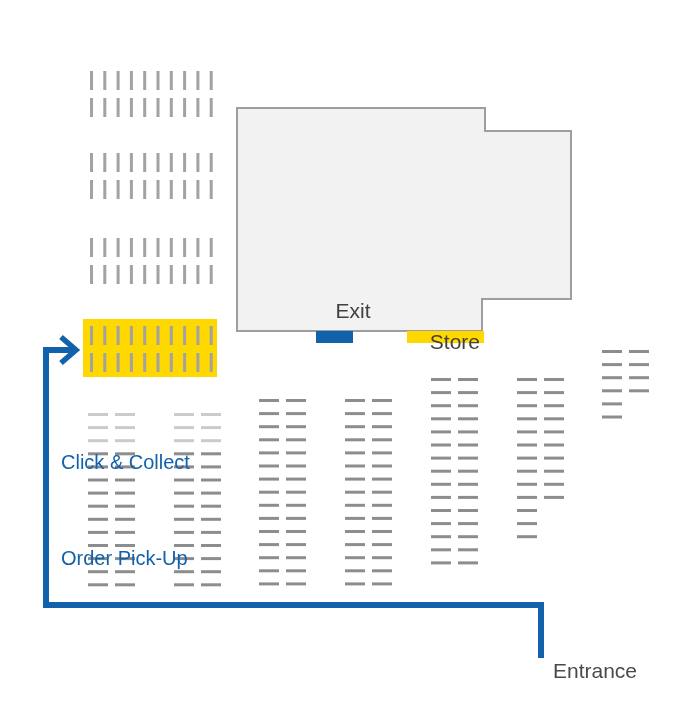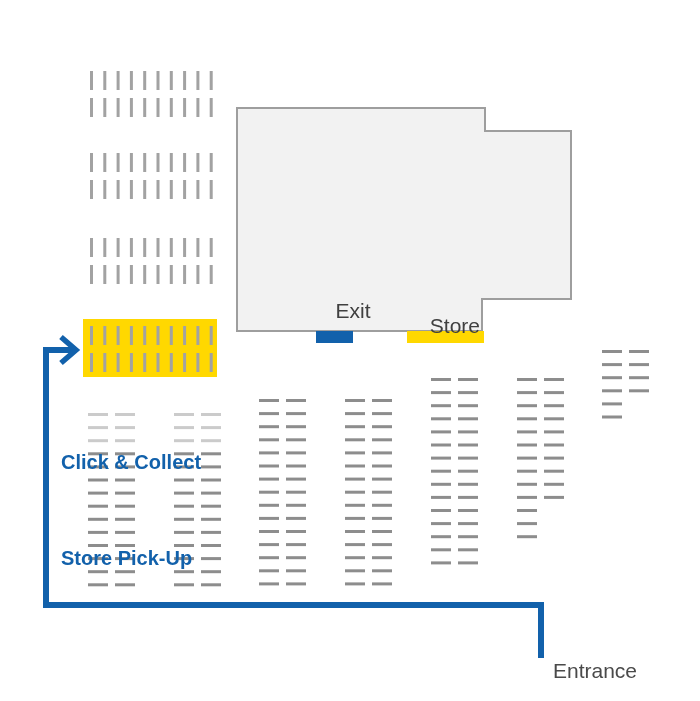"Store" div.label { top: 246px -> 262px }
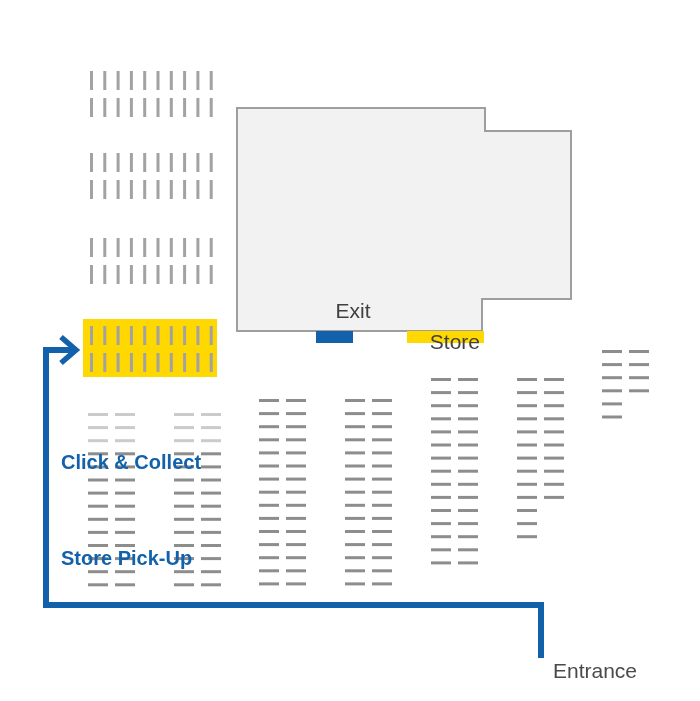"Click & Collect" .label-pickup { font-weight: bold -> normal }
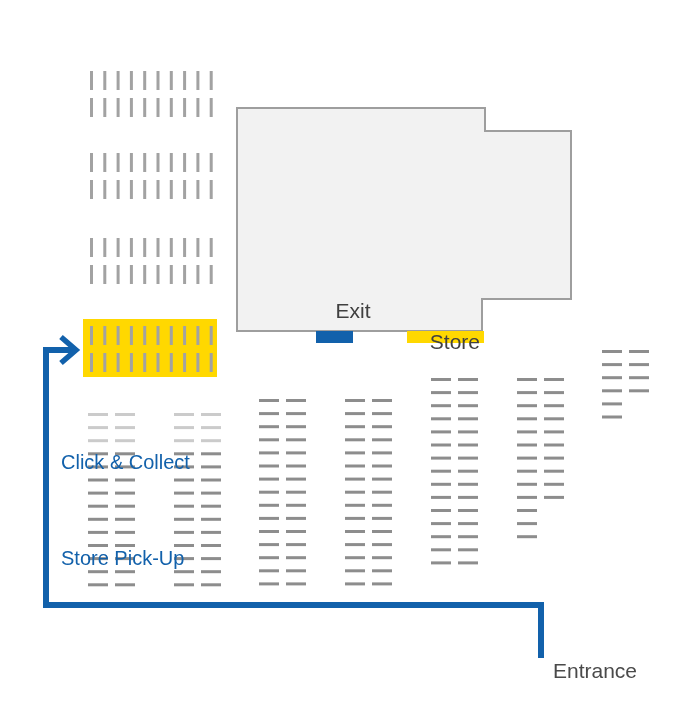"Store Pick-Up" div { text: Store -> Order }
